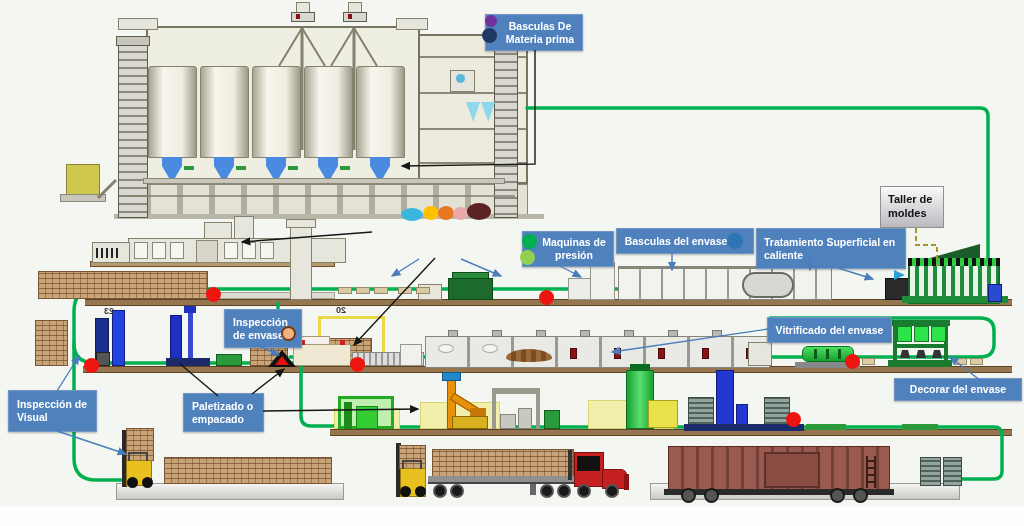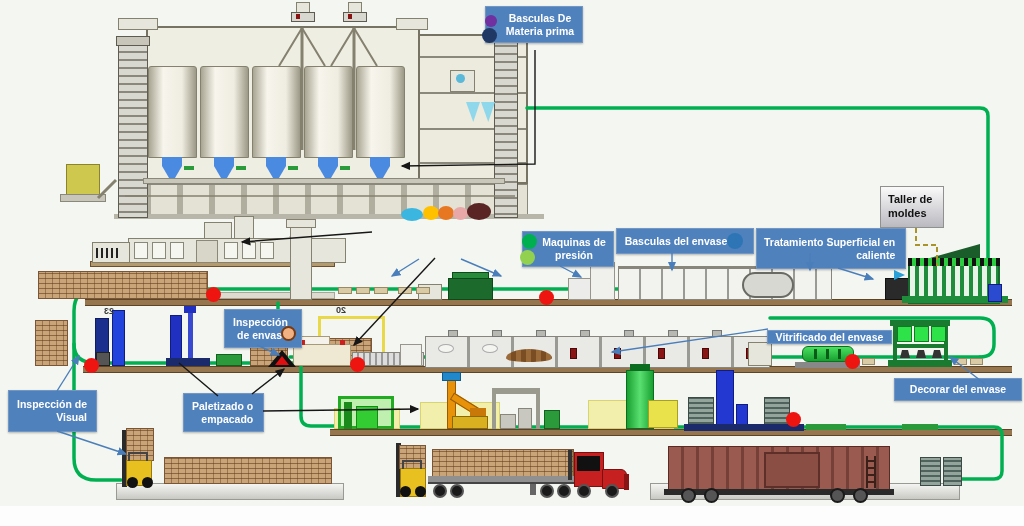"Basculas De" div.abs { top: 6px -> 14px }
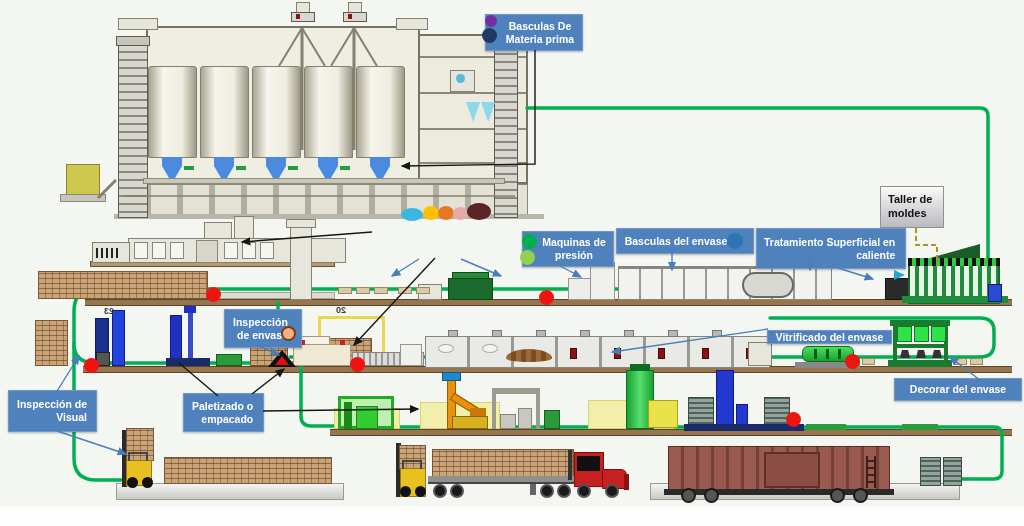"Tratamiento Superficial en" .lbl.left { text-align: right -> left }
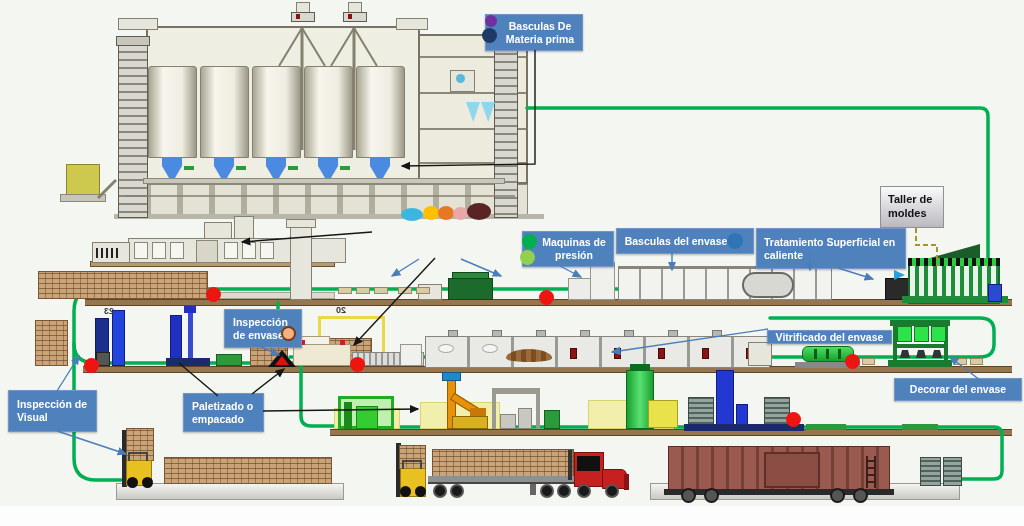"Vitrificado del envase" div.abs { height: 14px -> 26px; top: 330px -> 317px }
